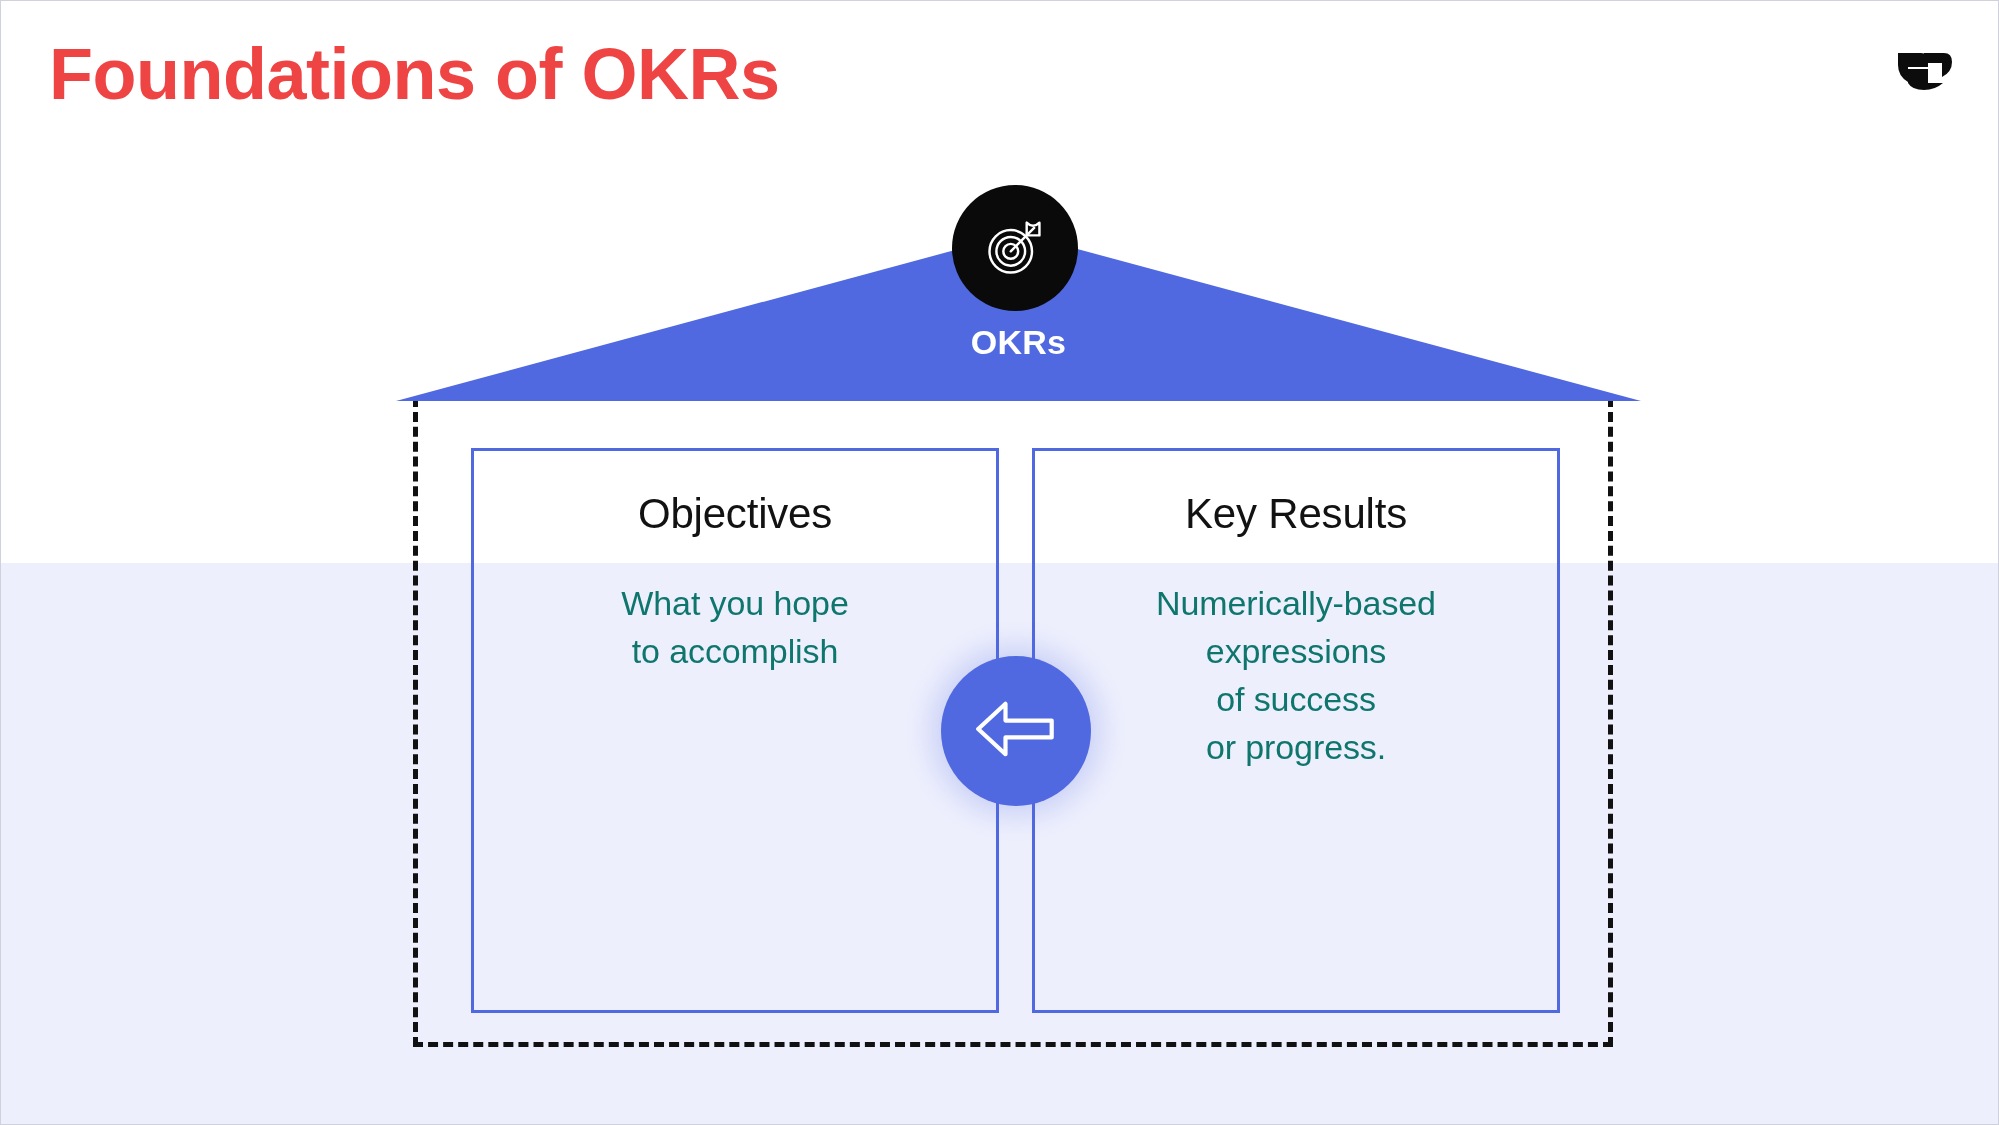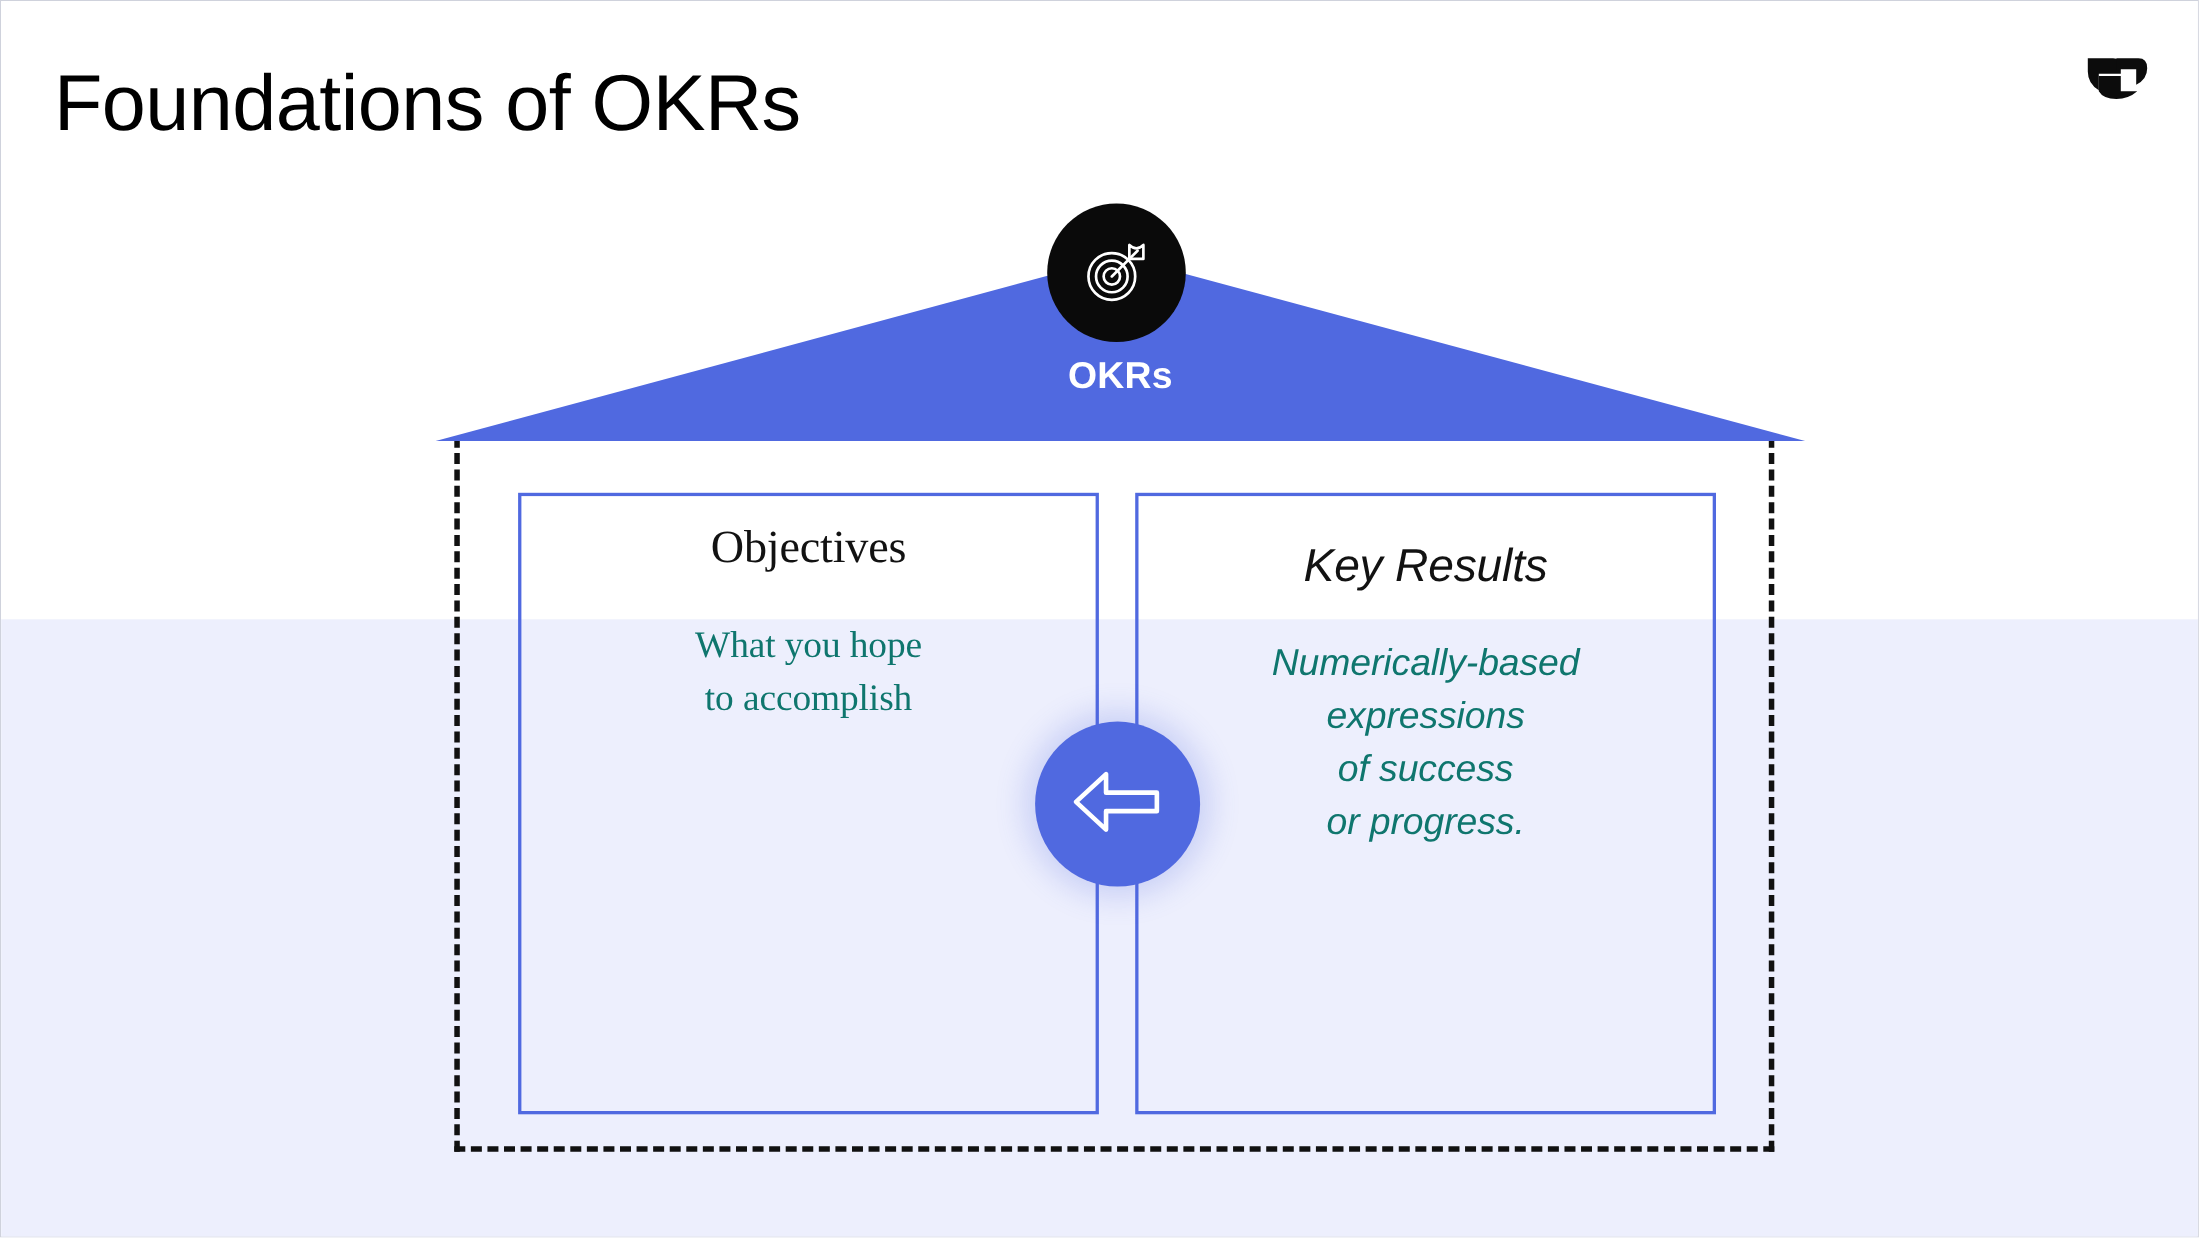"Foundations of OKRs" .page-title { color: #000000 -> #ef4444; font-weight: 400 -> 700; margin-top: 20px -> none }
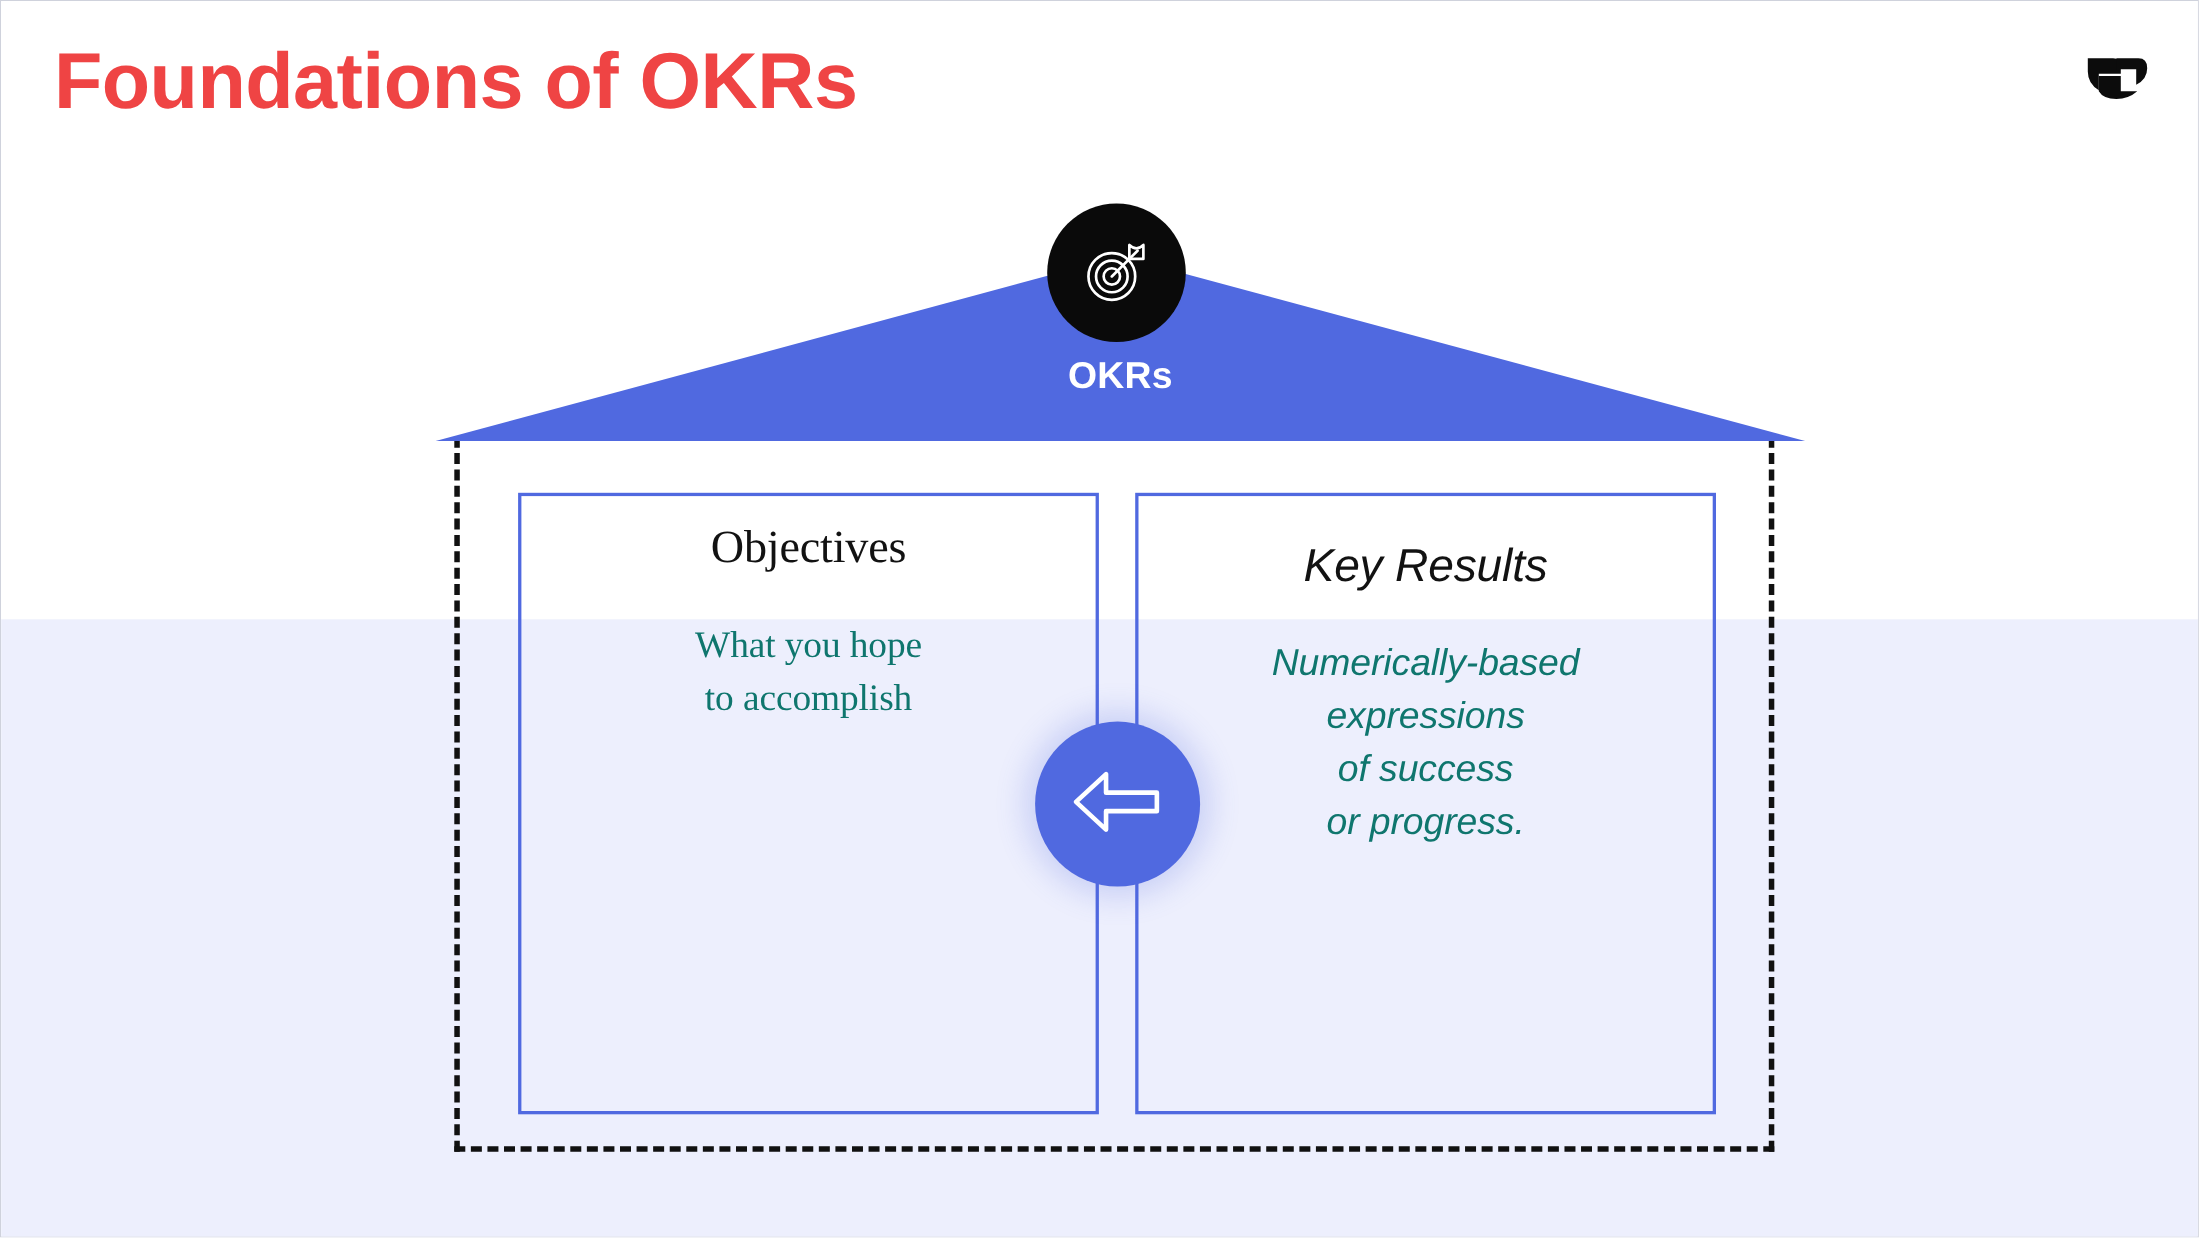"Objectives" .pillar.left .pillar-inner { font-family: Liberation Serif, serif -> none; top: 0 -> 16px }
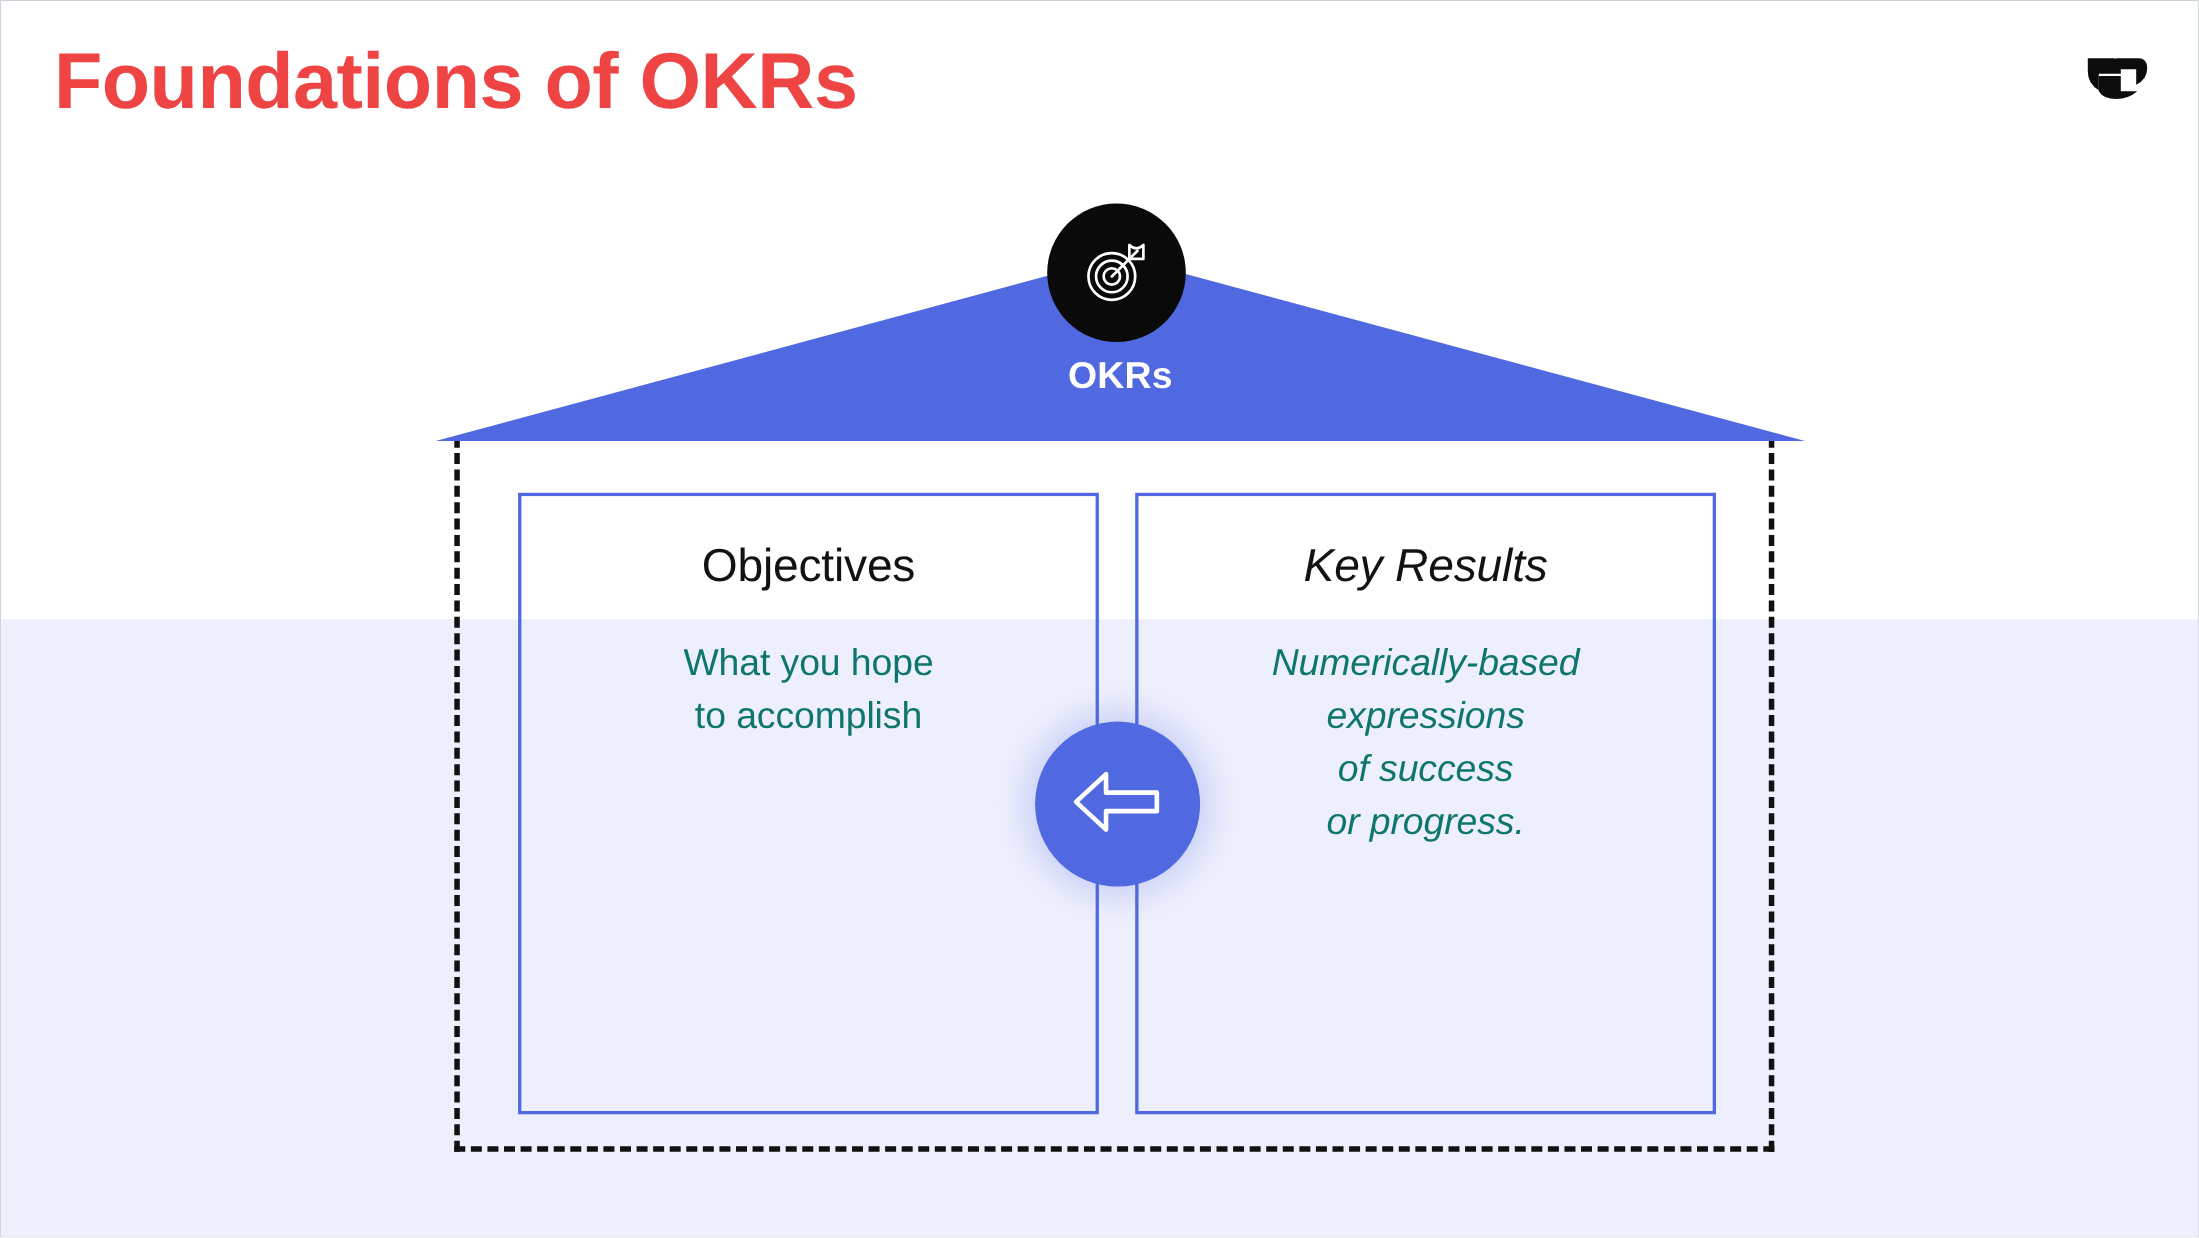"Key Results" .pillar.right .pillar-inner { font-style: italic -> none }
